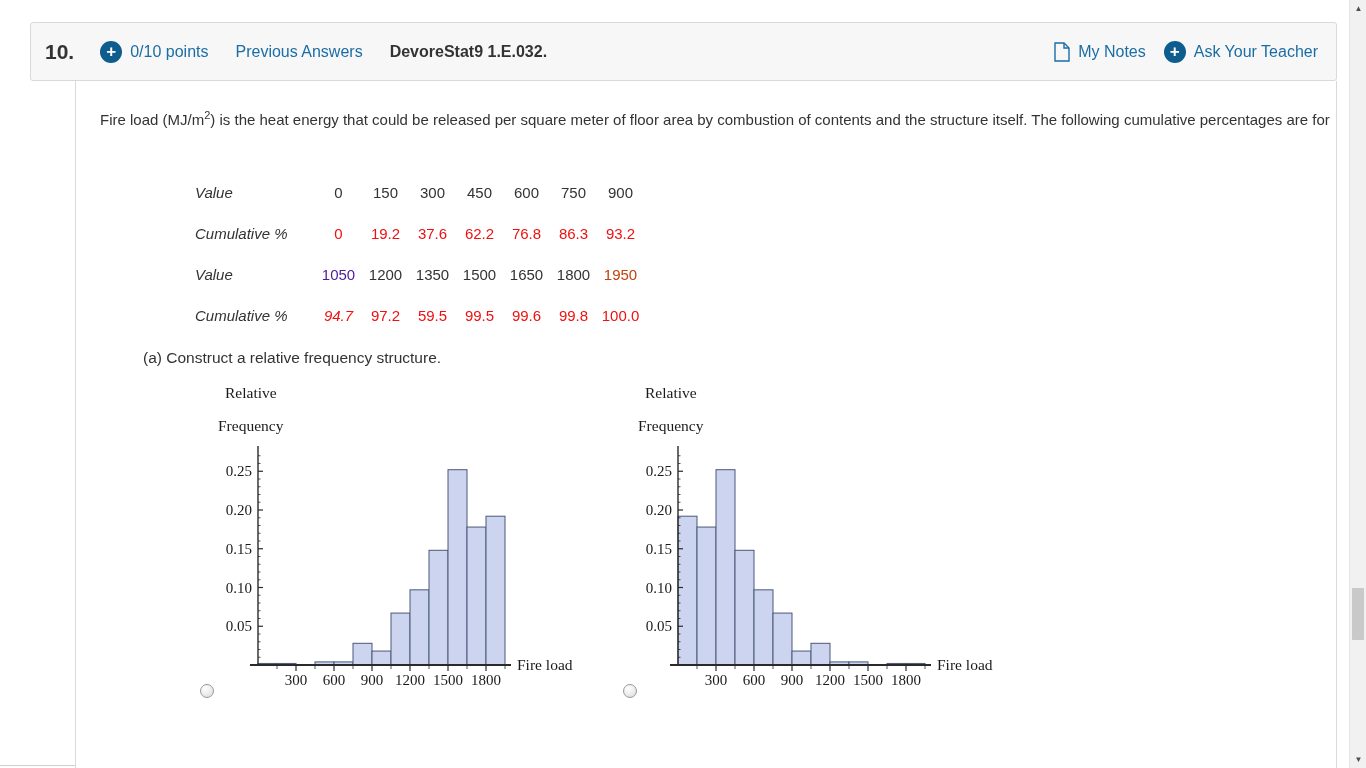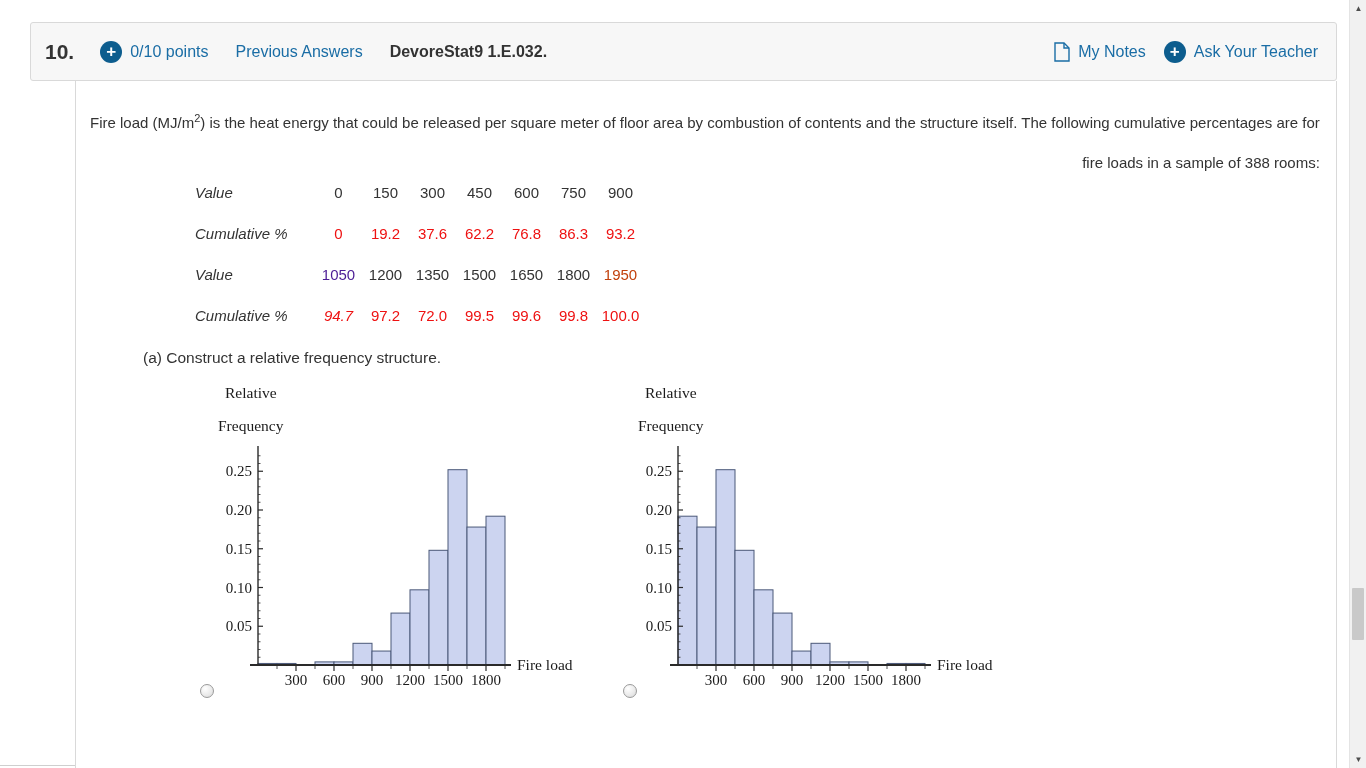"Fire load (MJ/m2) is the" .ptext { left: 90px -> 100px; line-height: 40px -> 34px; text-align: right -> none }
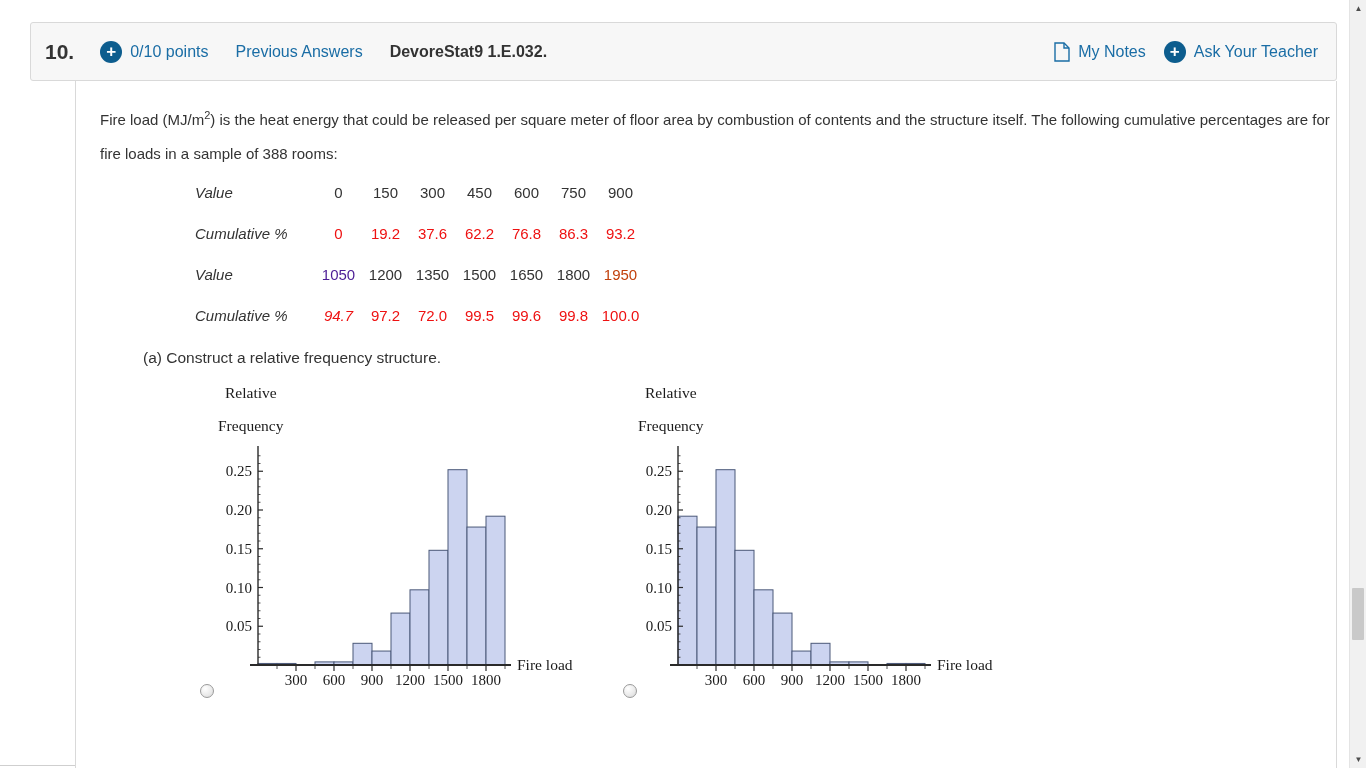"fire loads in a sample" div { html: <div>fire loads in a sample of 388 rooms:</div> -> none }
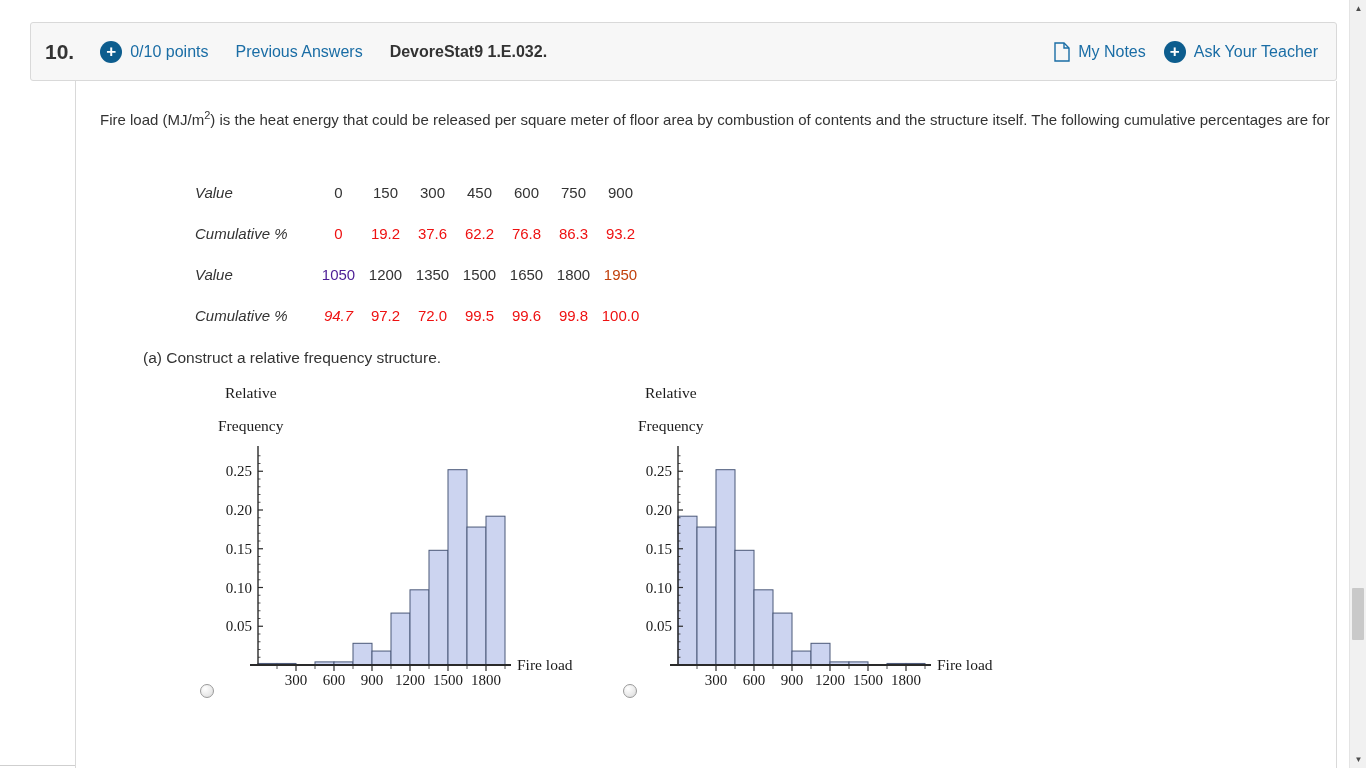"72.0" span.tcell { text: 72.0 -> 59.5 }
